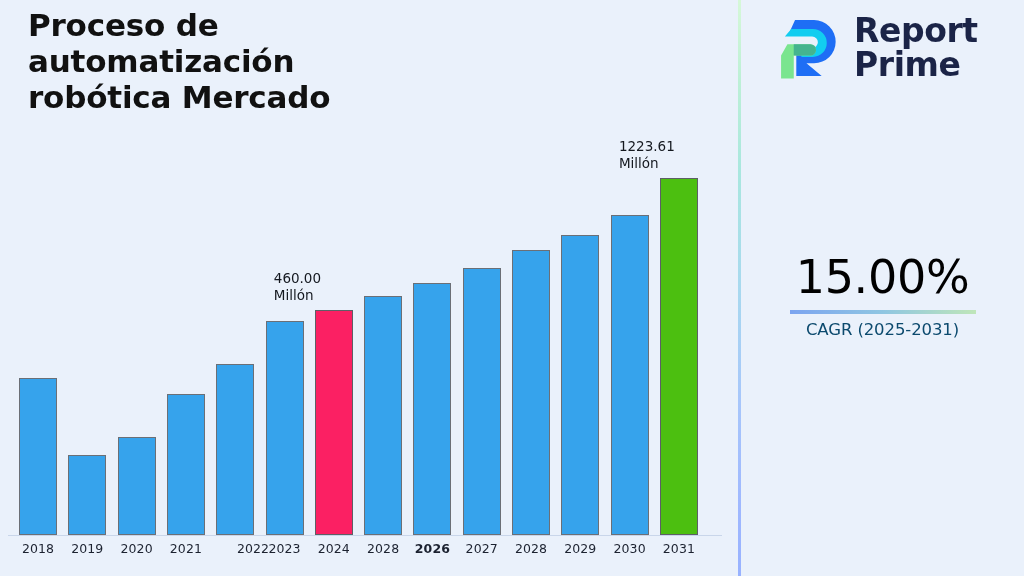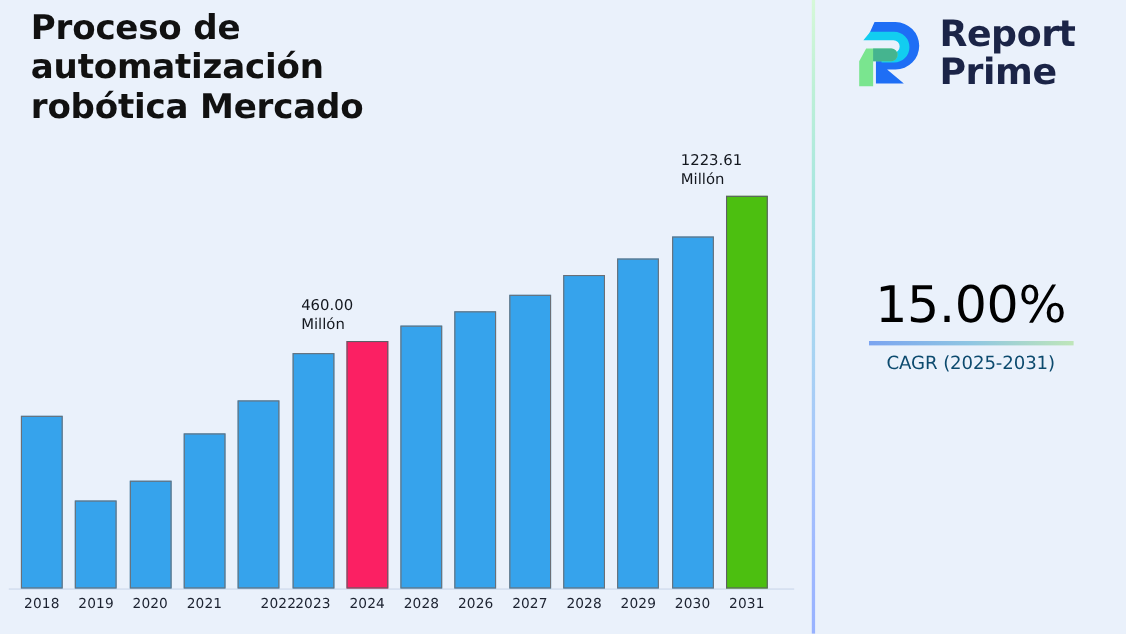"2026" div.x-tick { font-weight: none -> bold }
